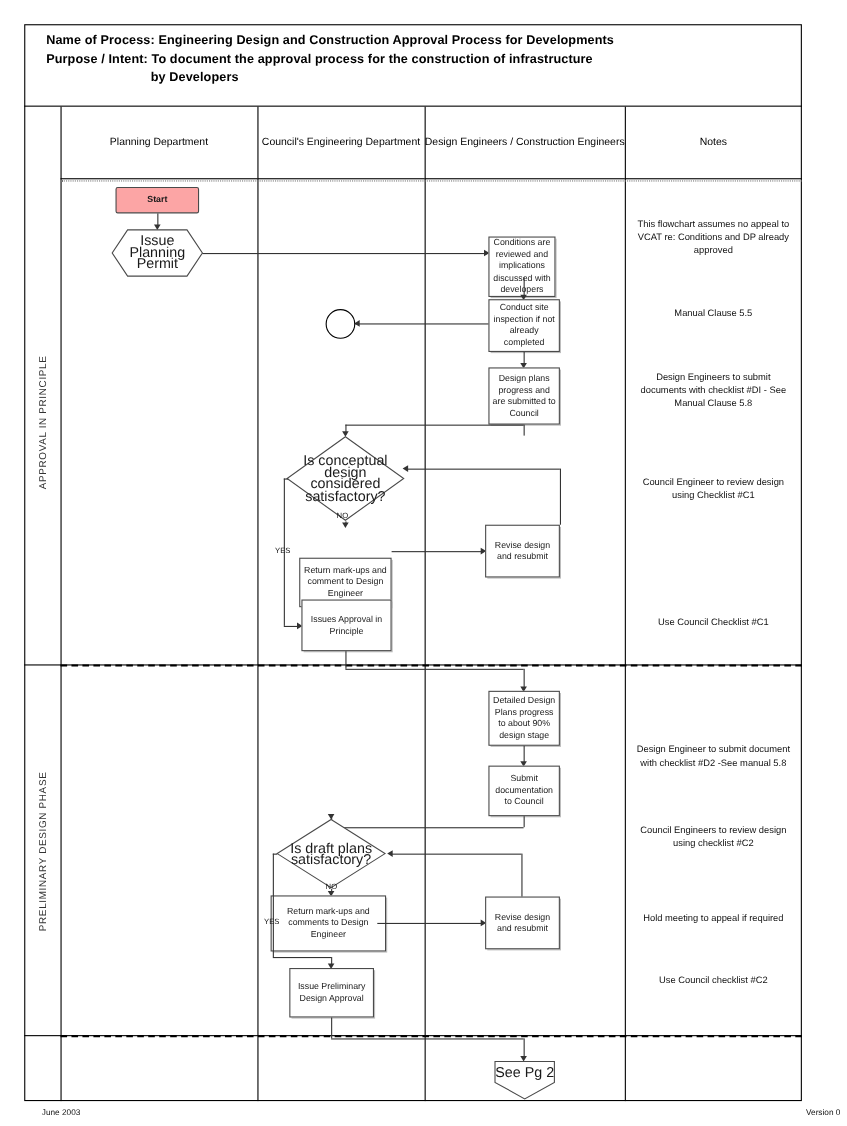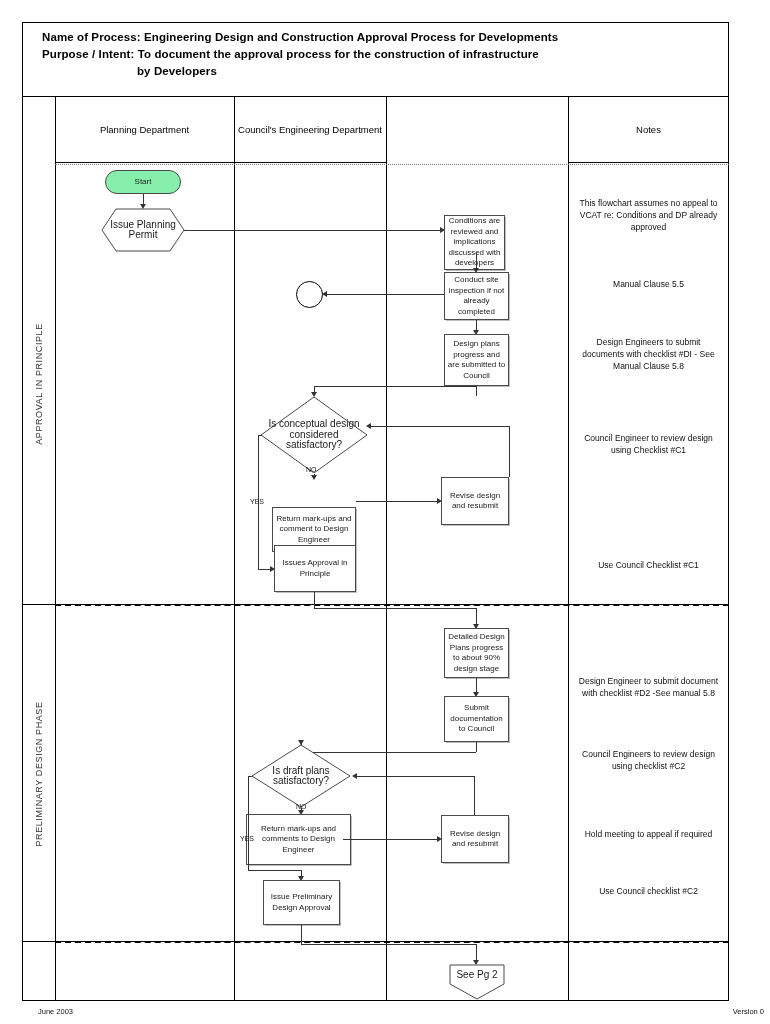"Design Engineers / Construction" div.hdr { html: none -> <div> <span>Design Engineers / Construction Engineers</span> </div> }
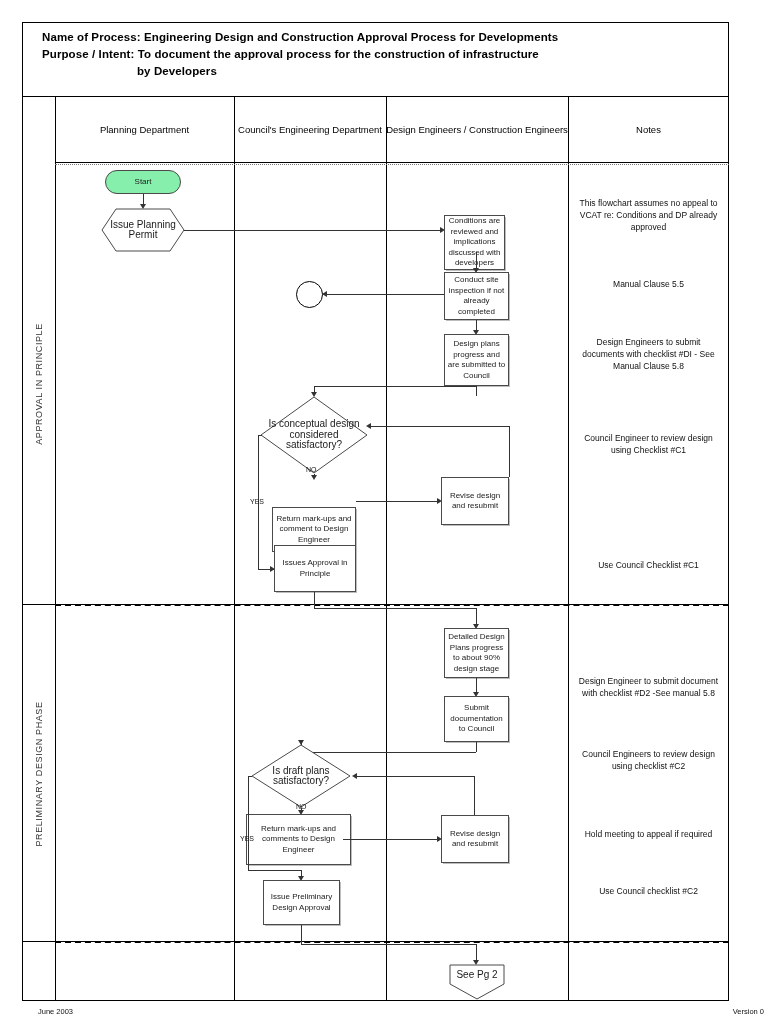"Start" .term { background: #86efac -> #fca5a5; border-radius: 12px -> 2px; font-weight: none -> bold }
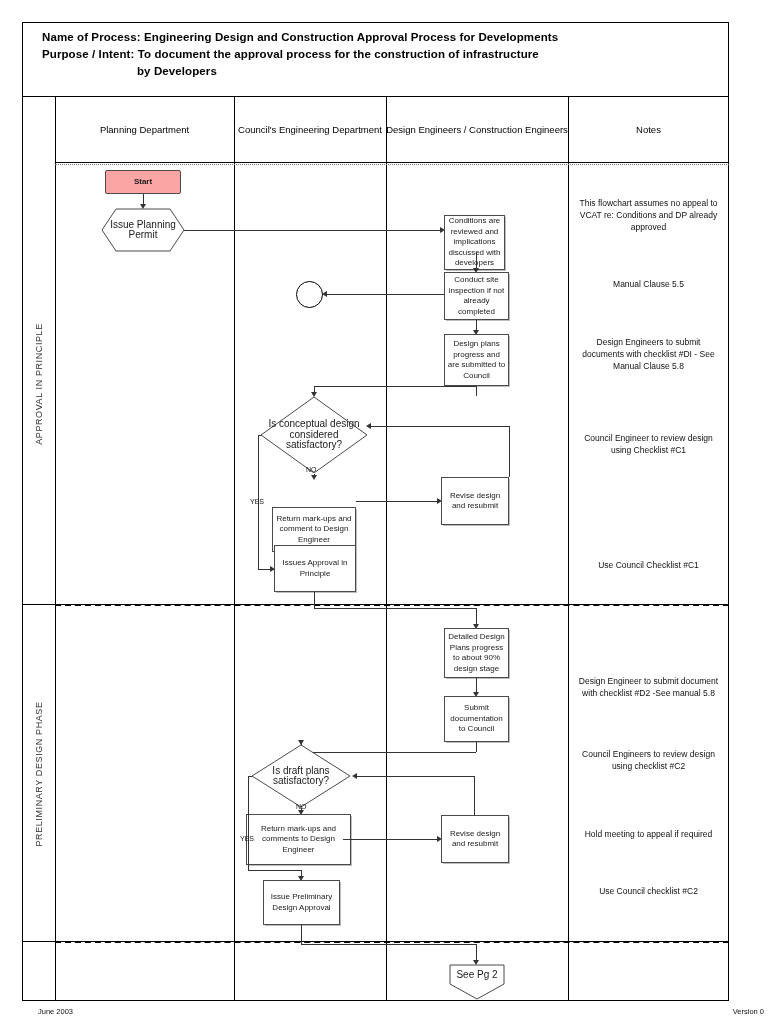"Issue Planning Permit" .shapetxt { font-size: 10px -> 13px }
